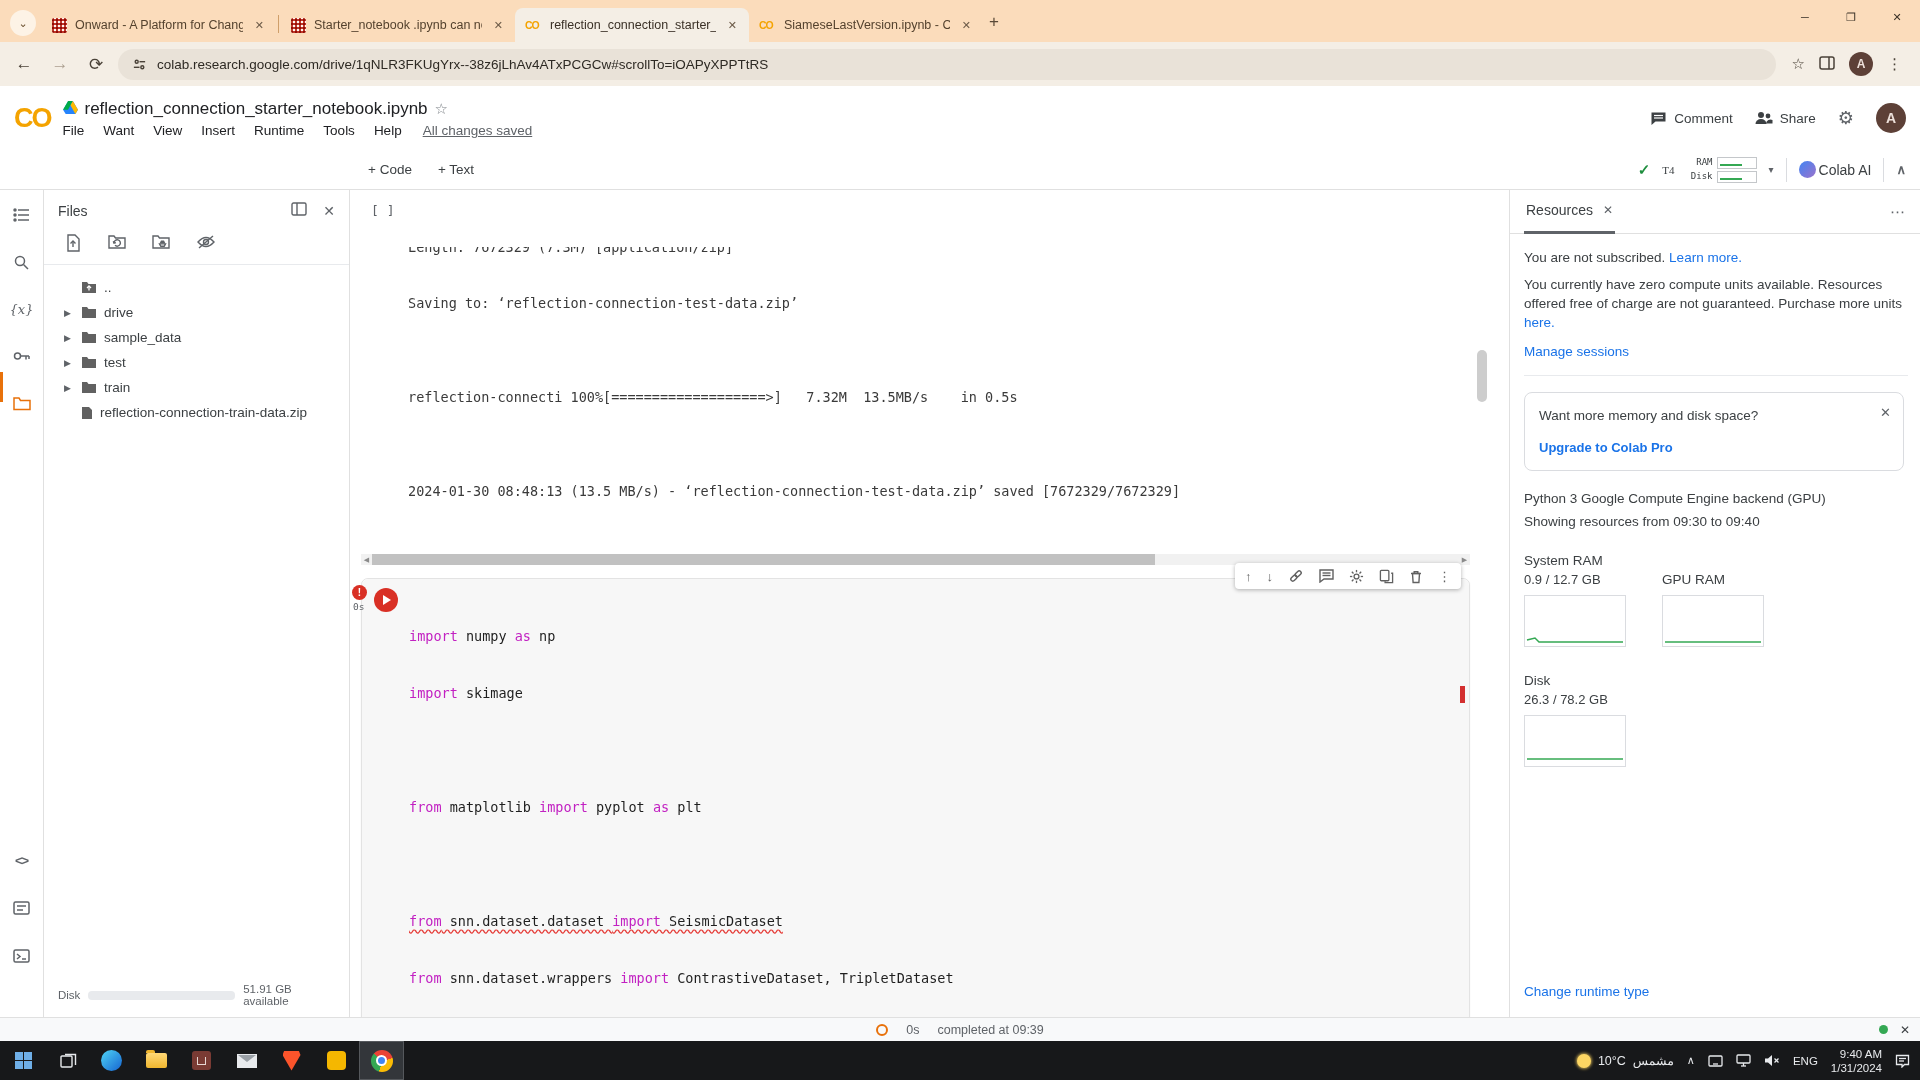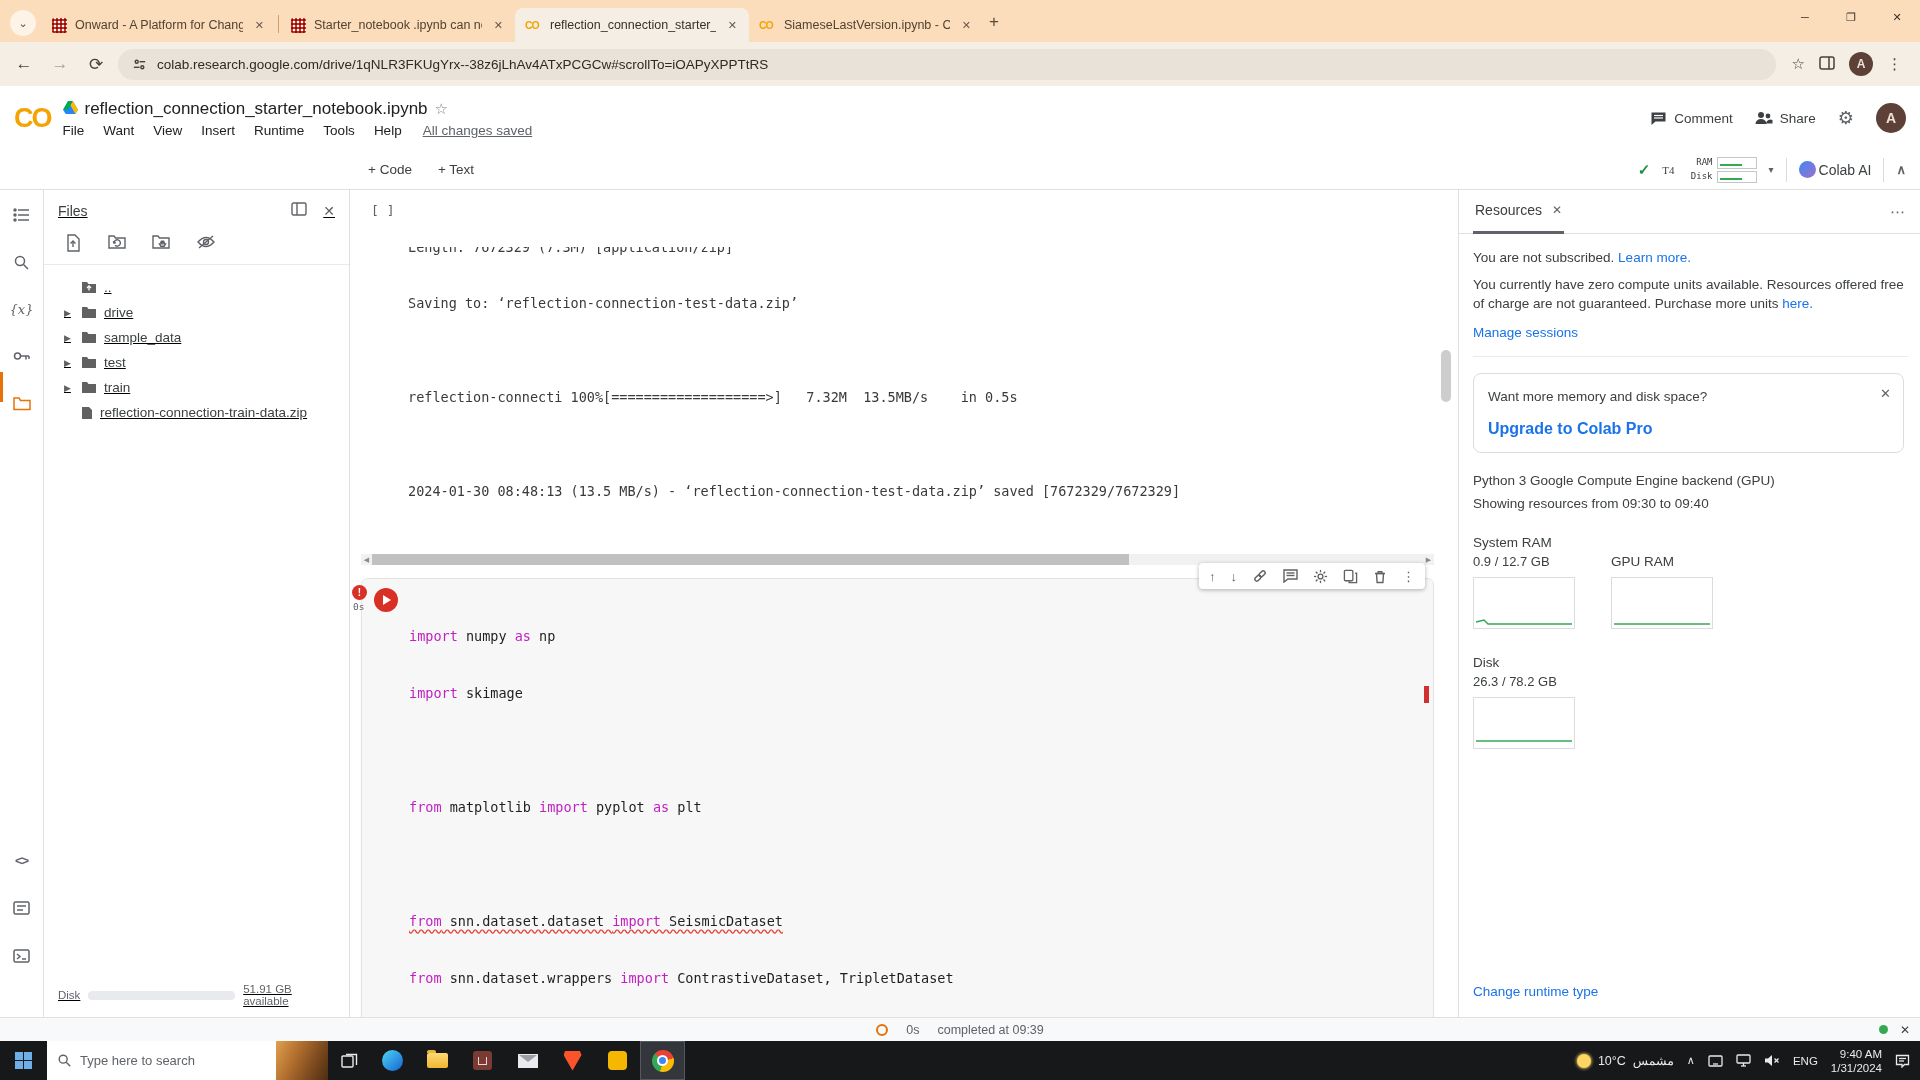"Files" .files-panel { text-decoration: underline -> none }
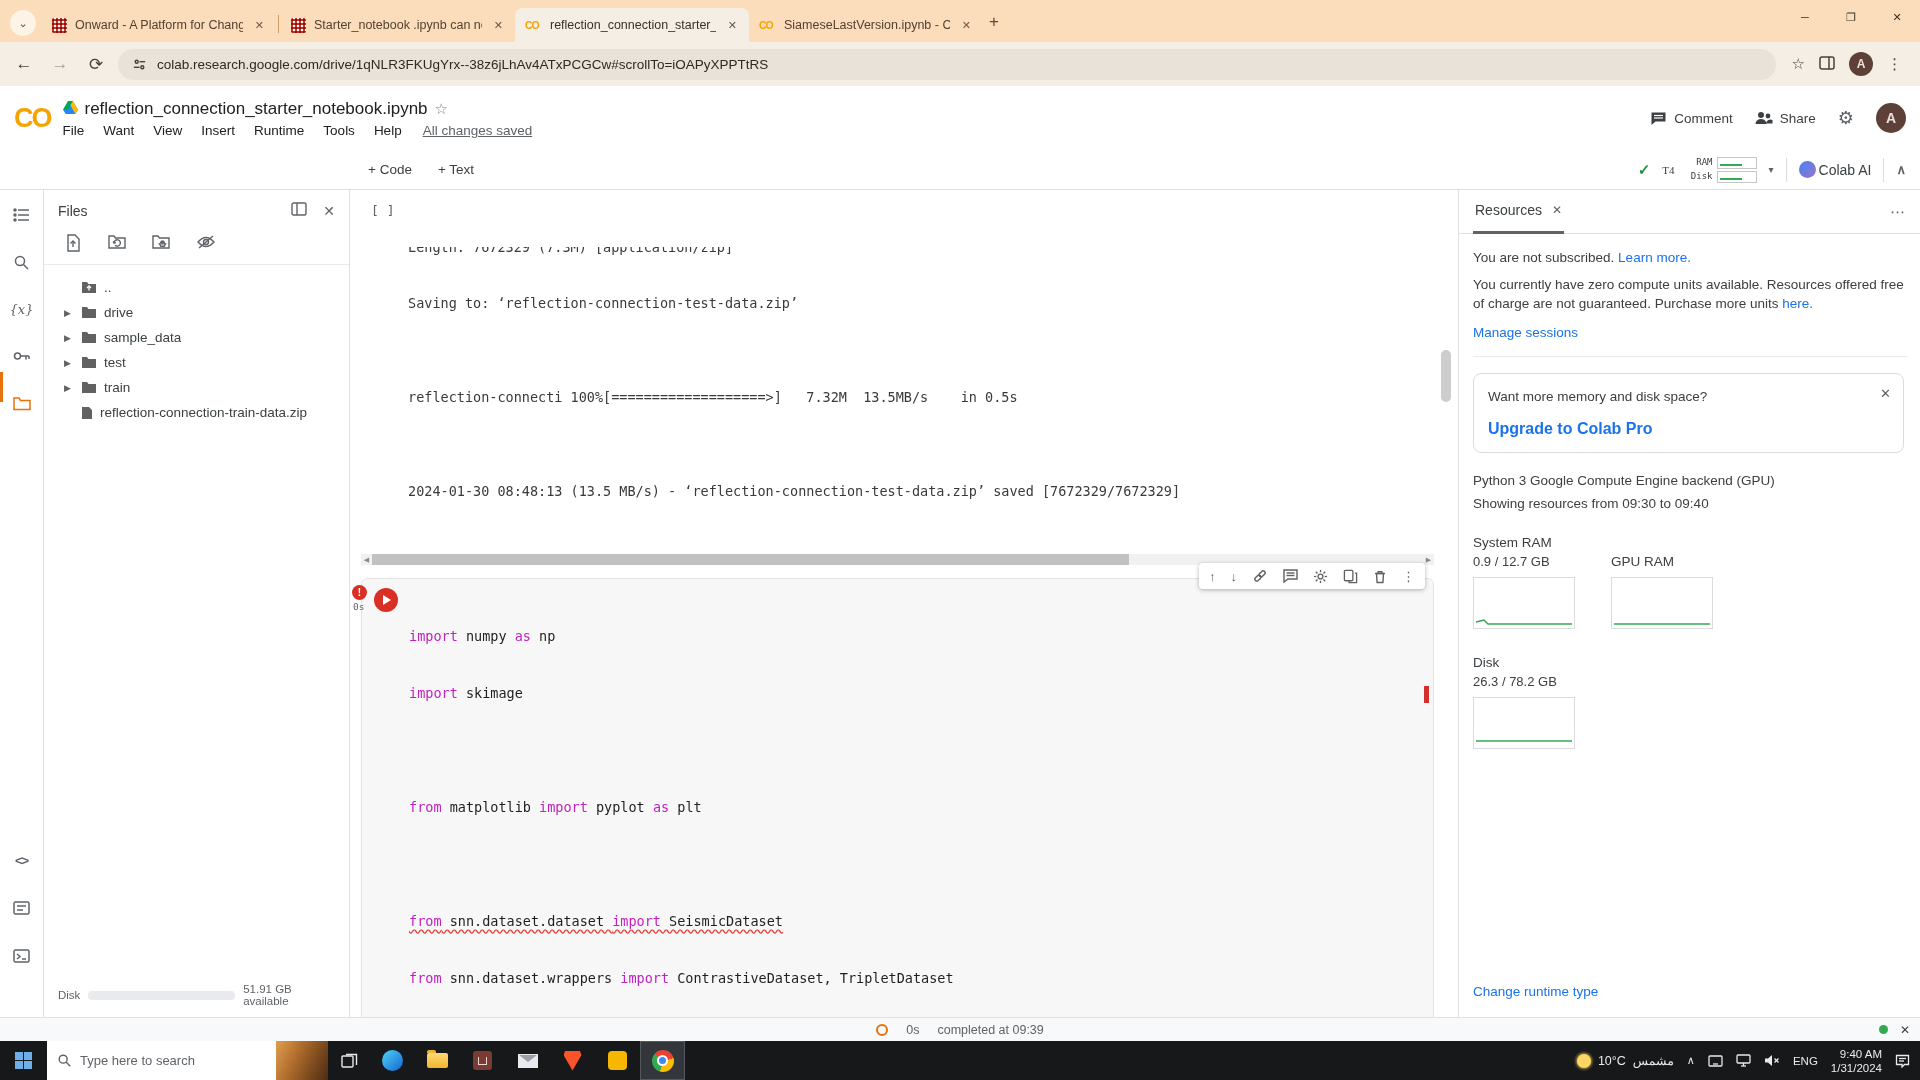"Resources" .right-panel { margin-left: none -> 15px; width: 462px -> 411px }
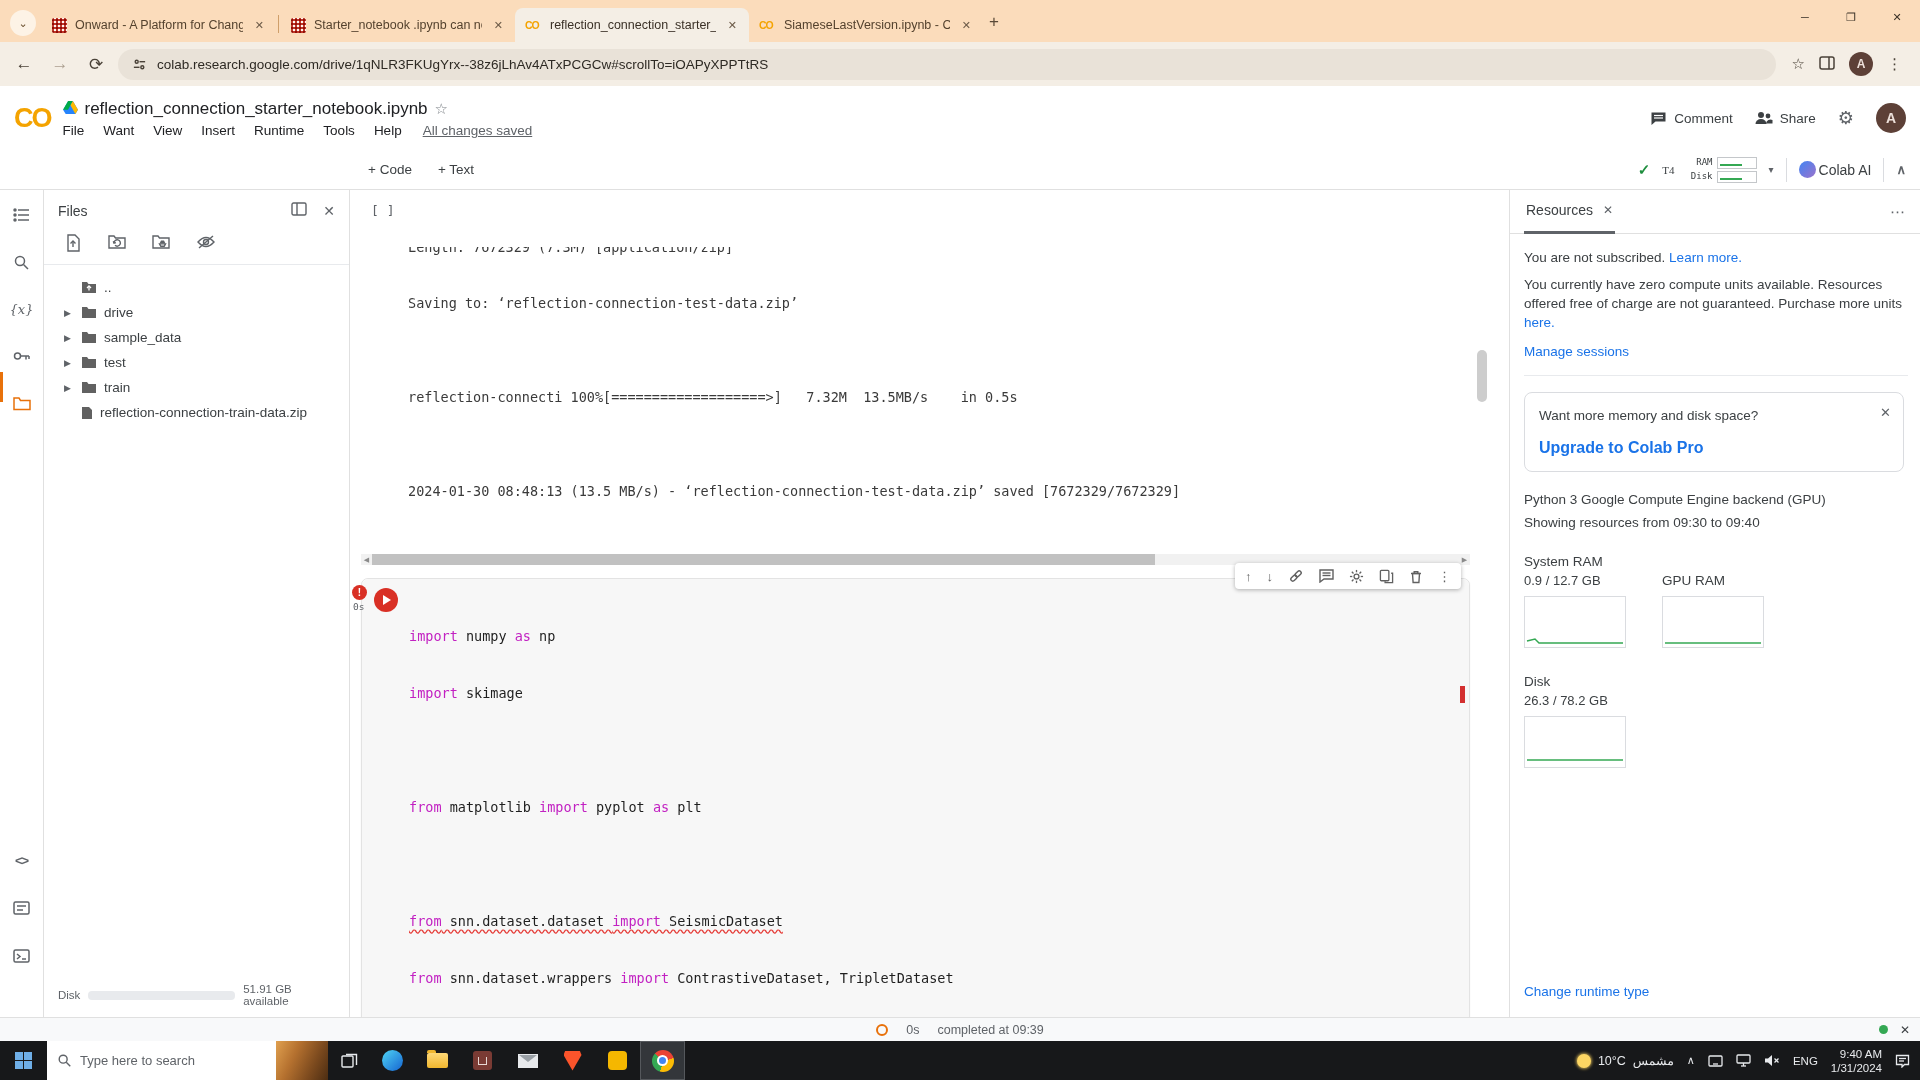"Upgrade to Colab Pro" .rp-upgrade { font-size: 16px -> 13px }
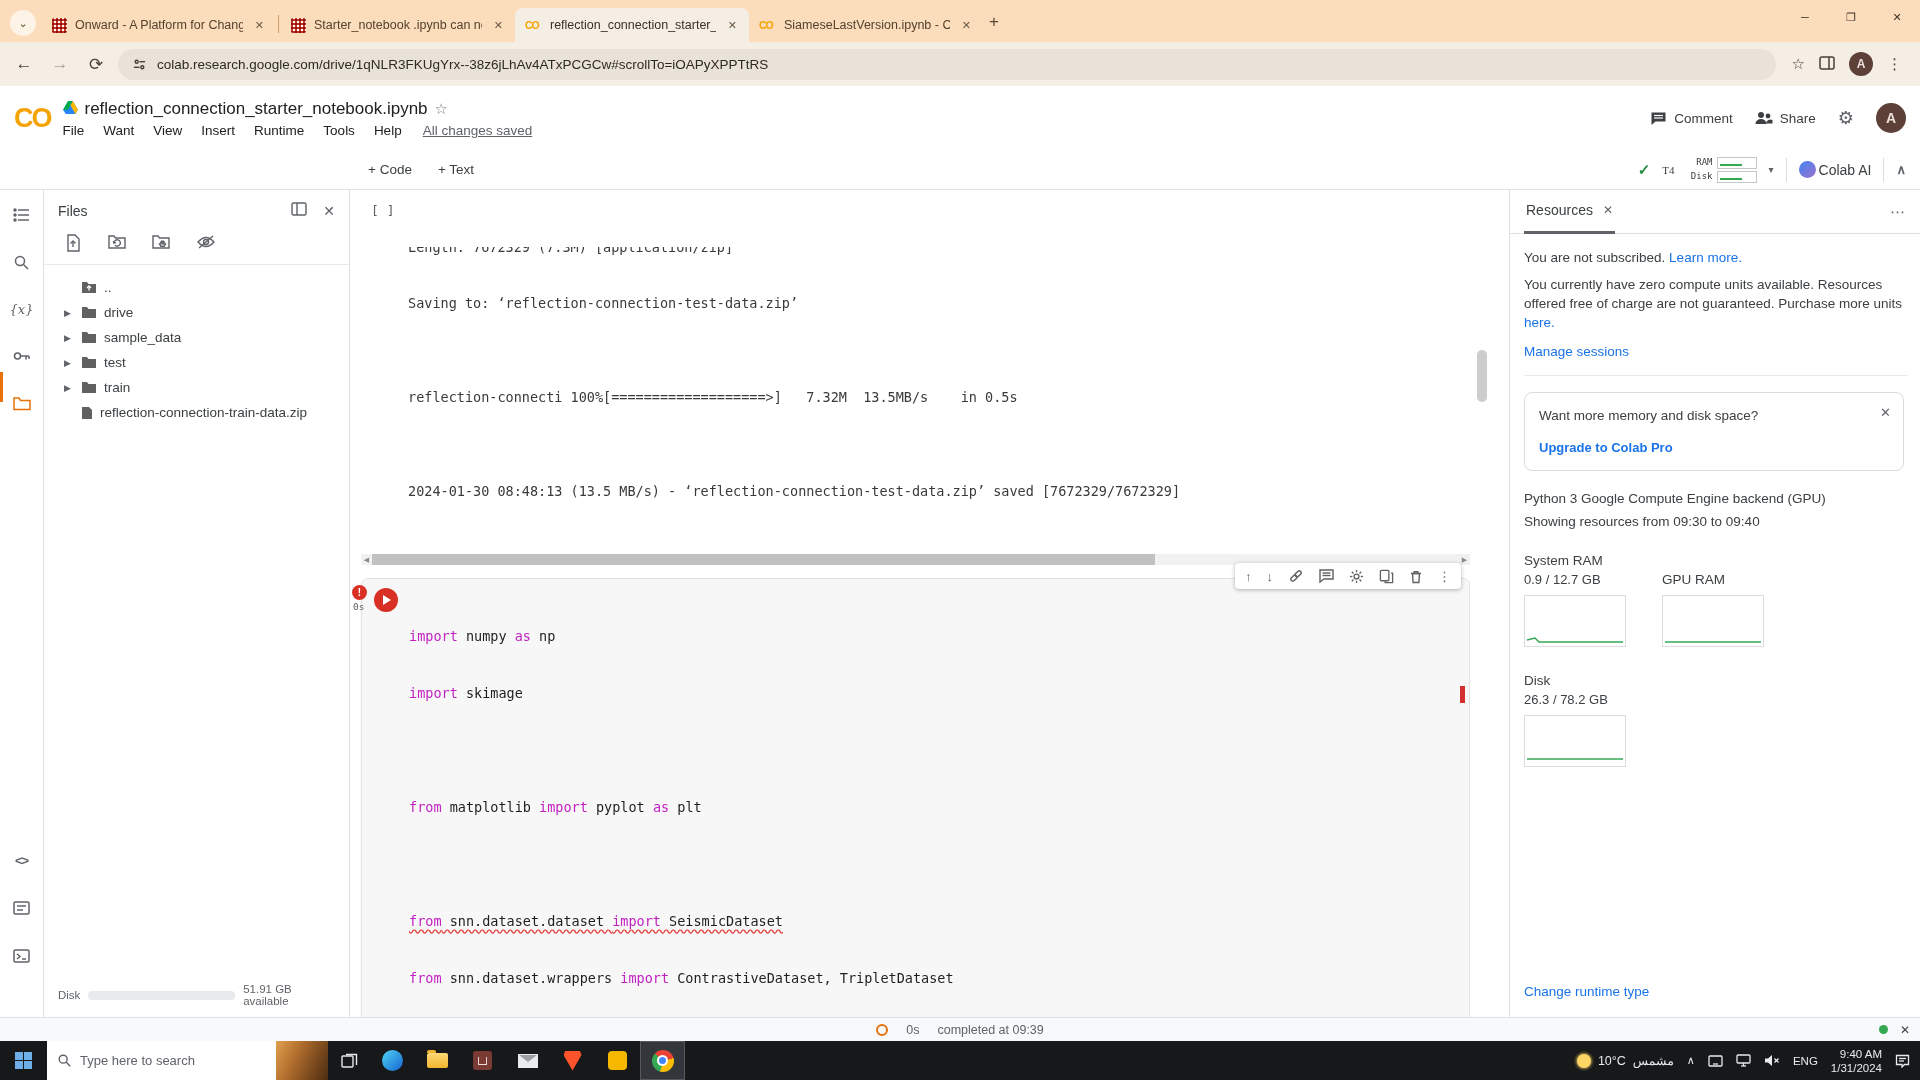"Type here to search" div.tb-search { html: <div> <svg> <g> <circle></circle> <line></line> </g> </svg> <input> <span></span> </div> -> none }
